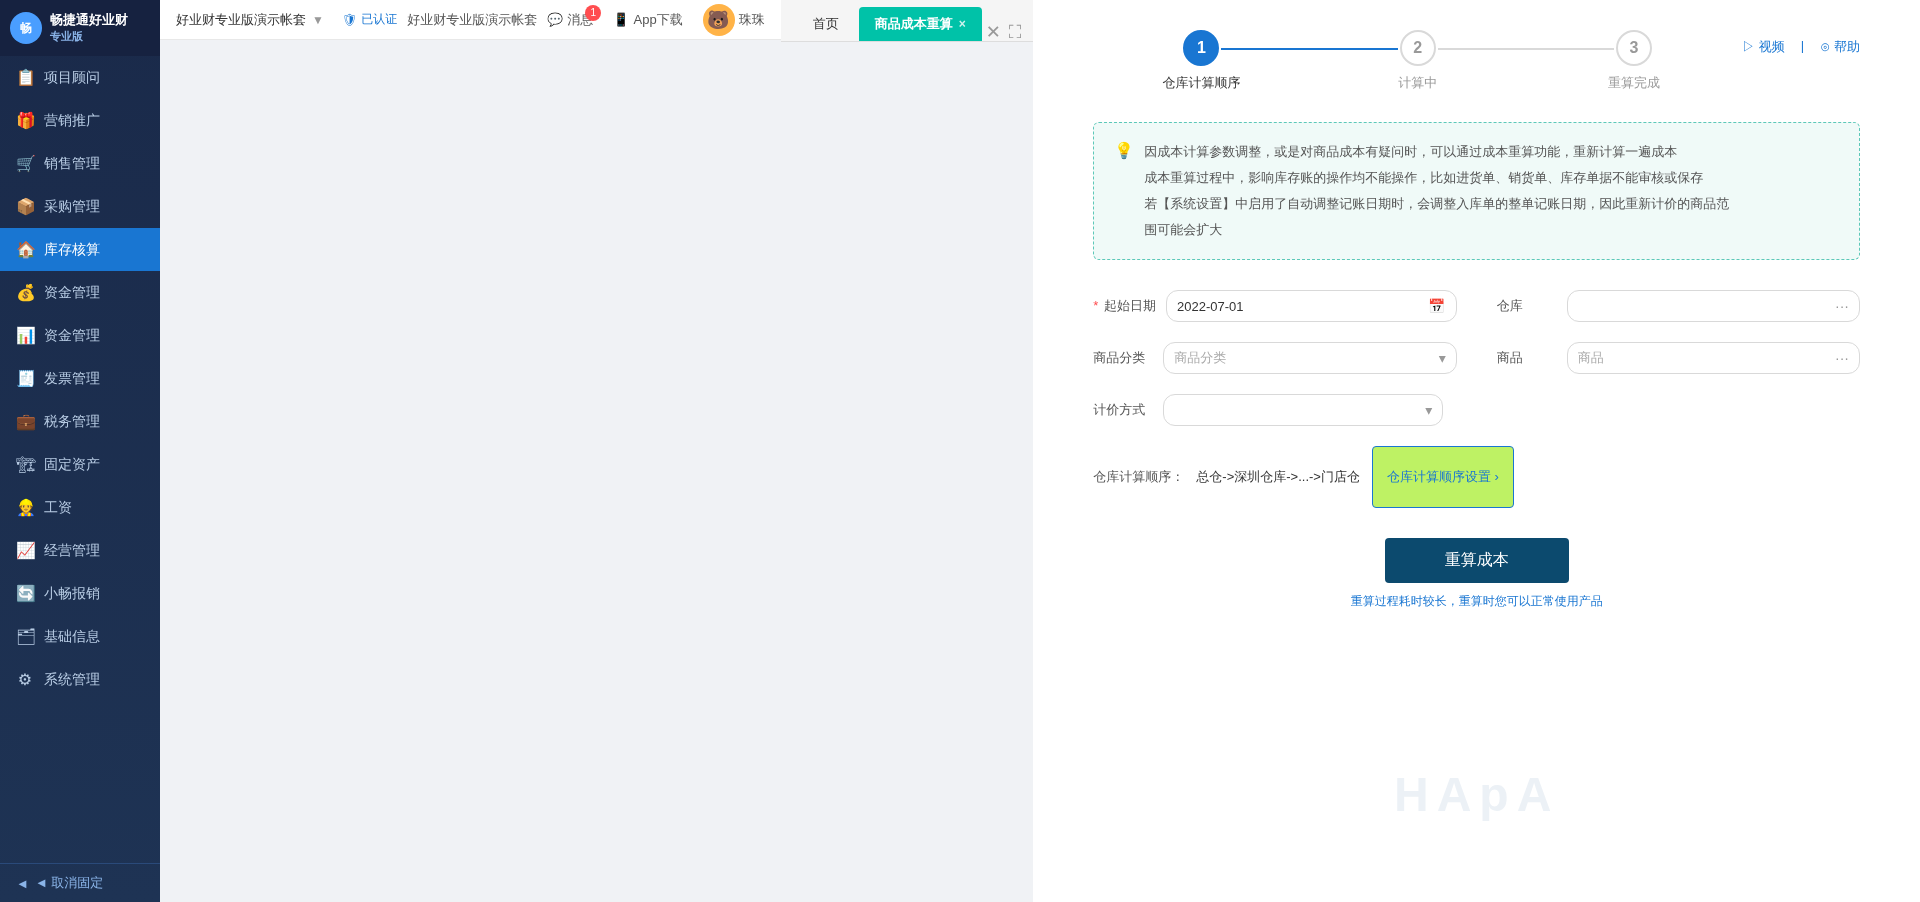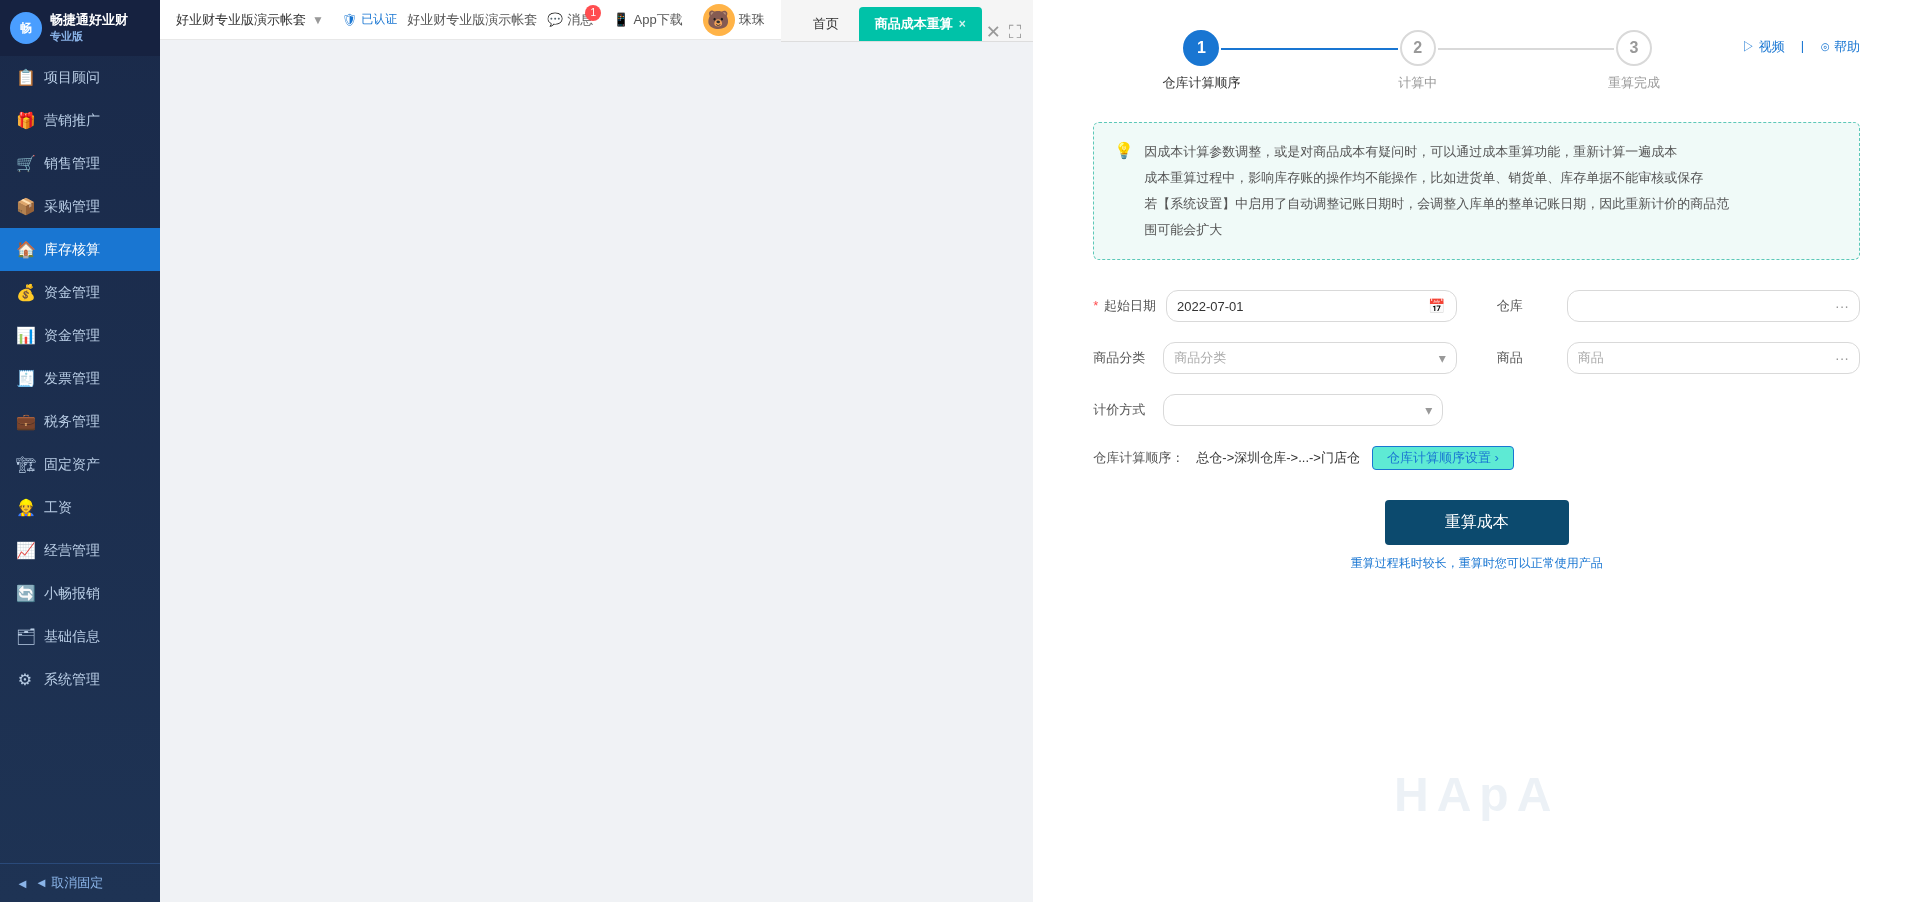"仓库计算顺序设置 ›" .warehouse-btn { background: #5eead4 -> #bef264; padding: 2px 14px -> 21px 14px }
